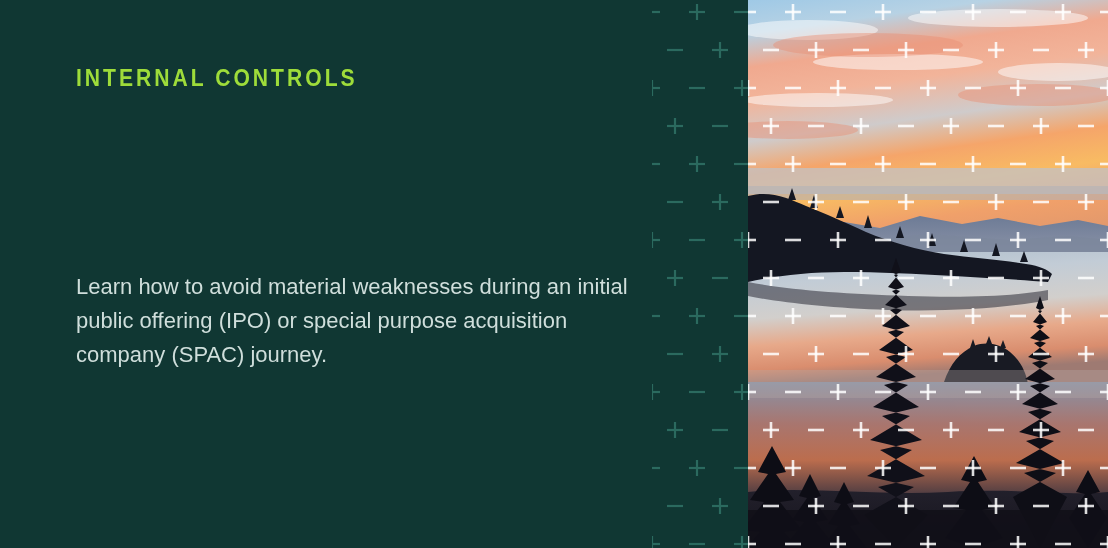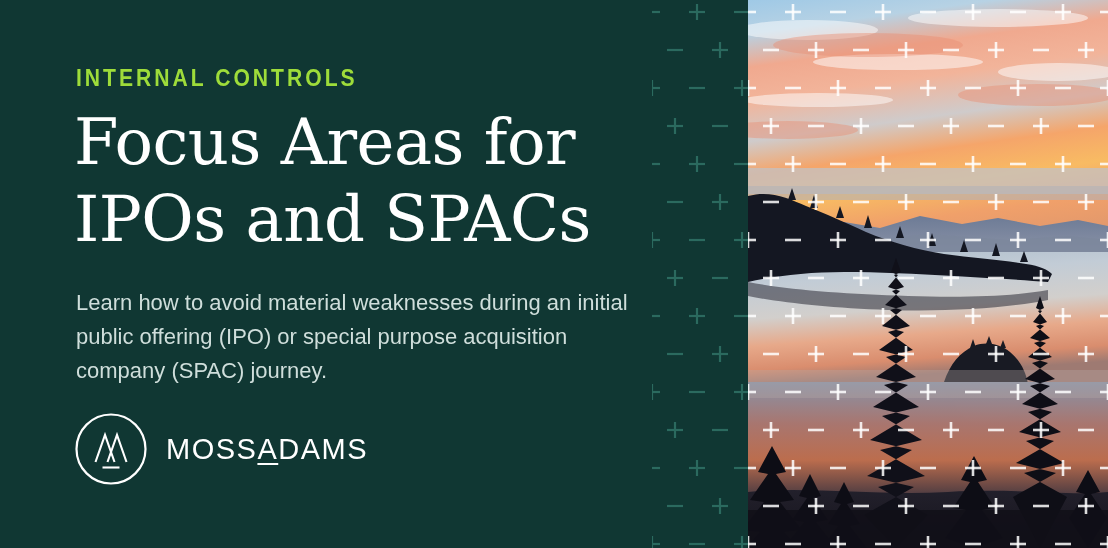"Focus Areas for" h1.headline { html: <h1> <span>Focus Areas for</span> <span>IPOs and SPACs</span> </h1> -> none }
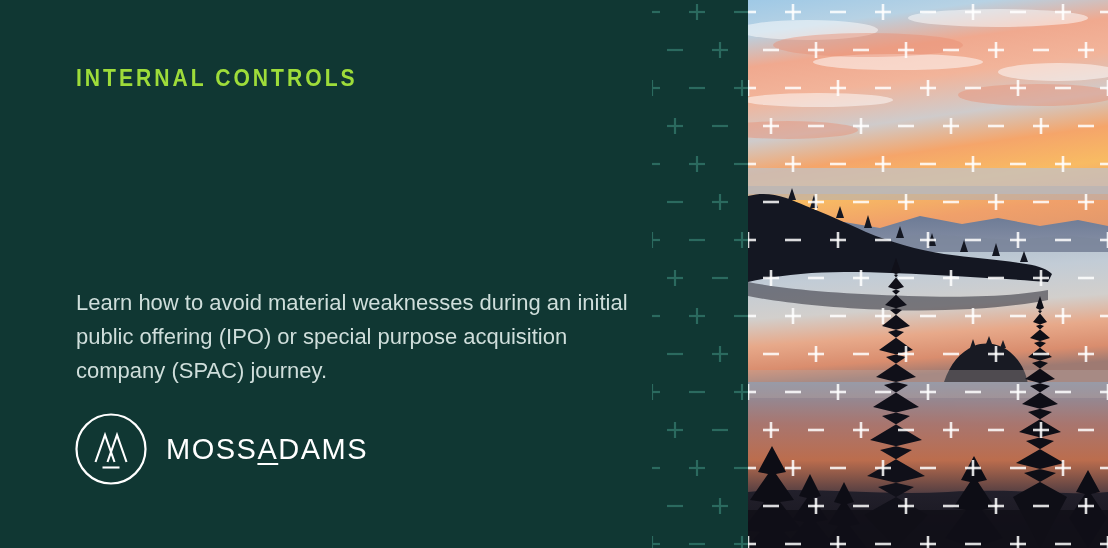"Learn how to avoid material" .subhead { top: 286px -> 270px }
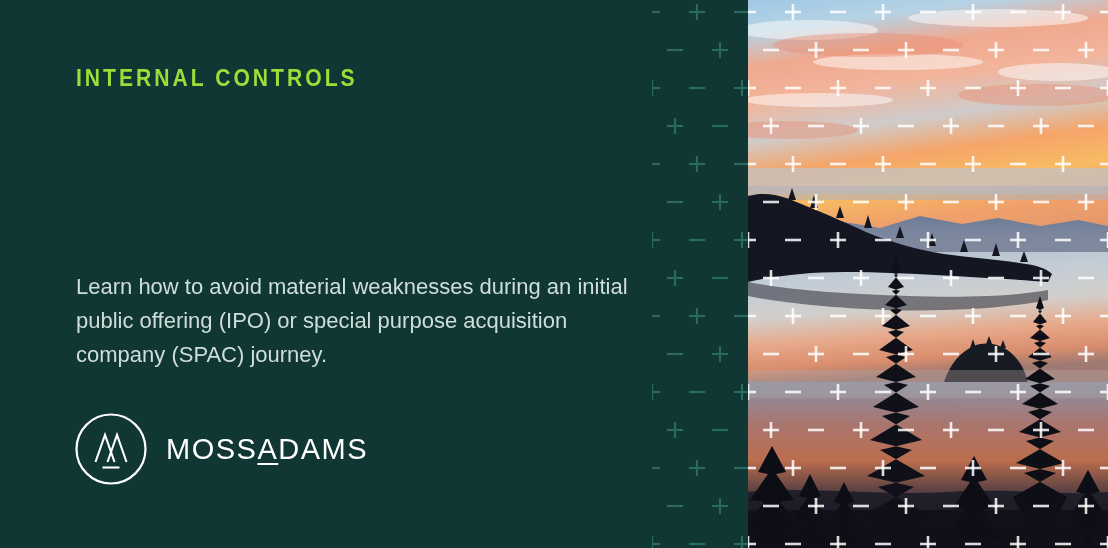"MOSS" div.logo { html: <div> <svg> <circle></circle> <path></path> <path></path> <line></line> </svg> <div> <span>MOSS</span> <span>A</span> <span>DAMS</span> </div> </div> -> none }
